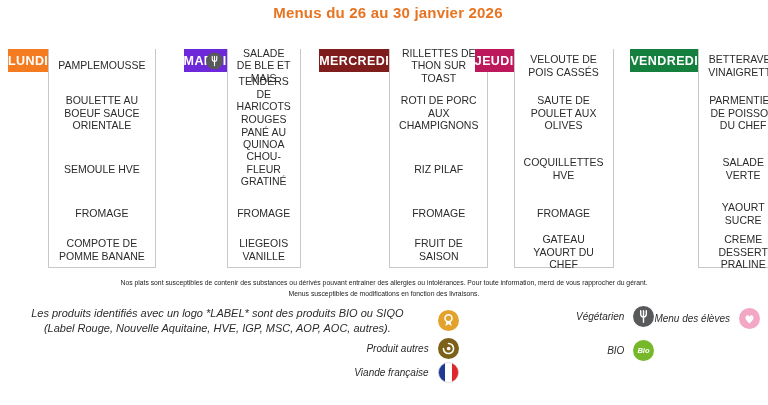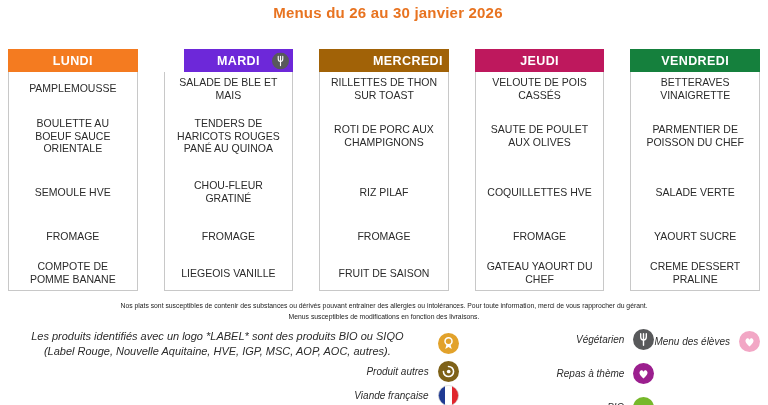"LUNDI" .col { flex-direction: column -> row }
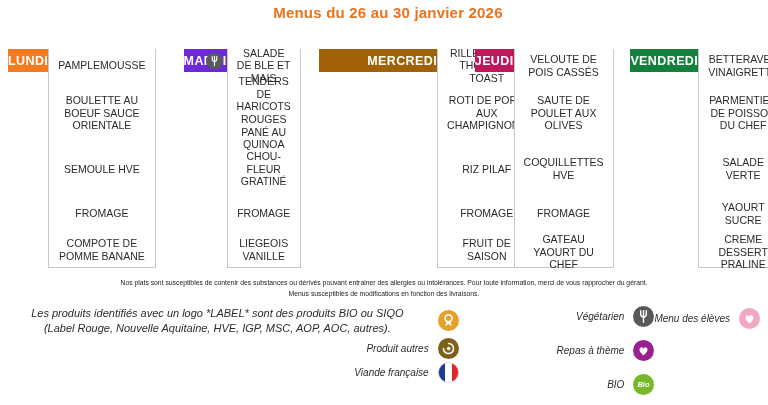"MERCREDI" div.col-header { background: #a16207 -> #7f1d1d; padding-left: 48px -> none }
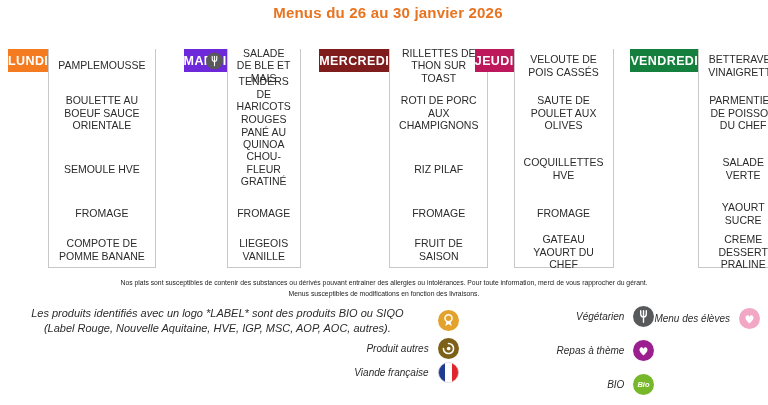"Repas à thème" div.lrow { html: <div> <span>Repas à thème</span> <svg> <circle></circle> <path></path> </svg> </div> -> none }
